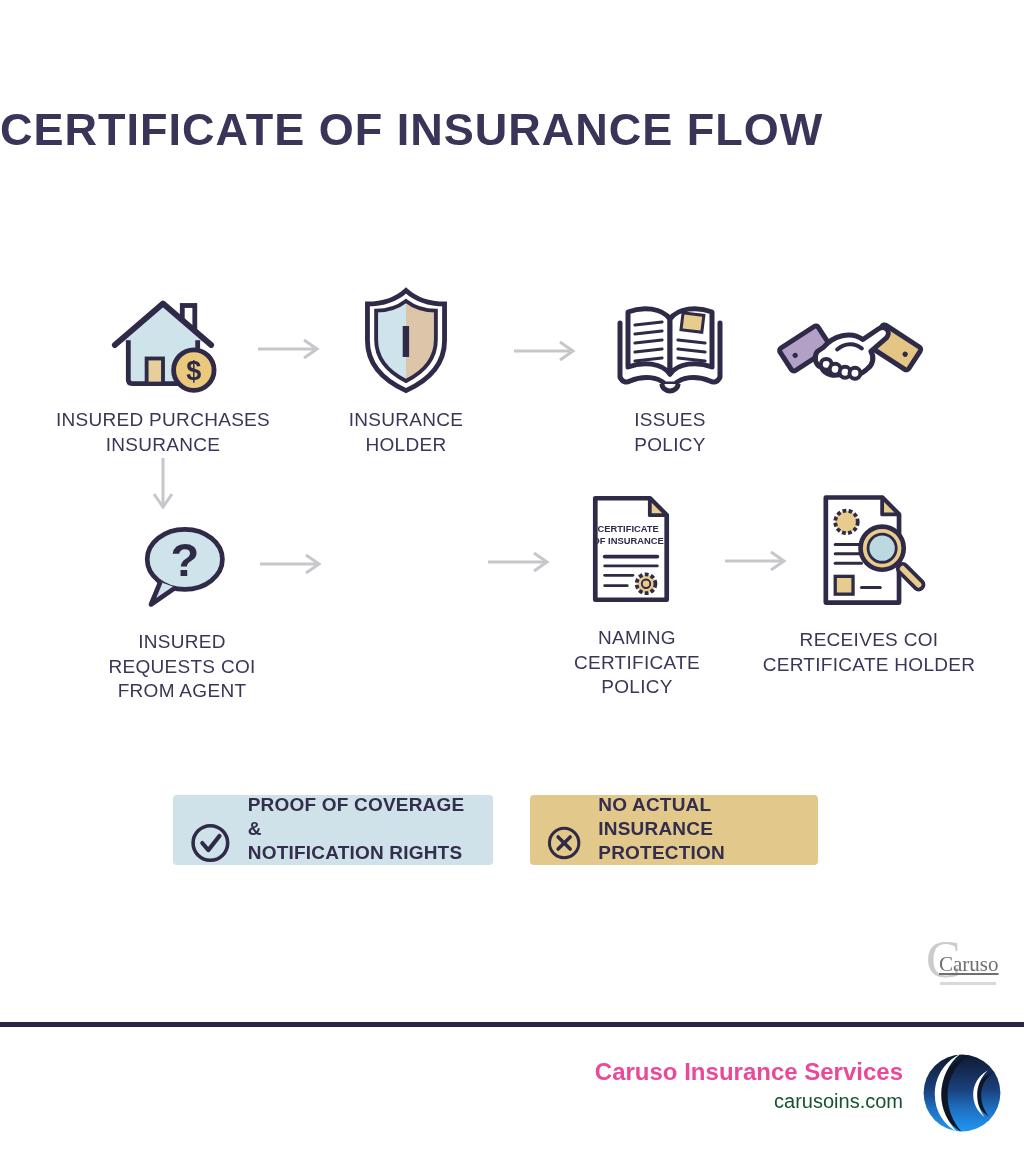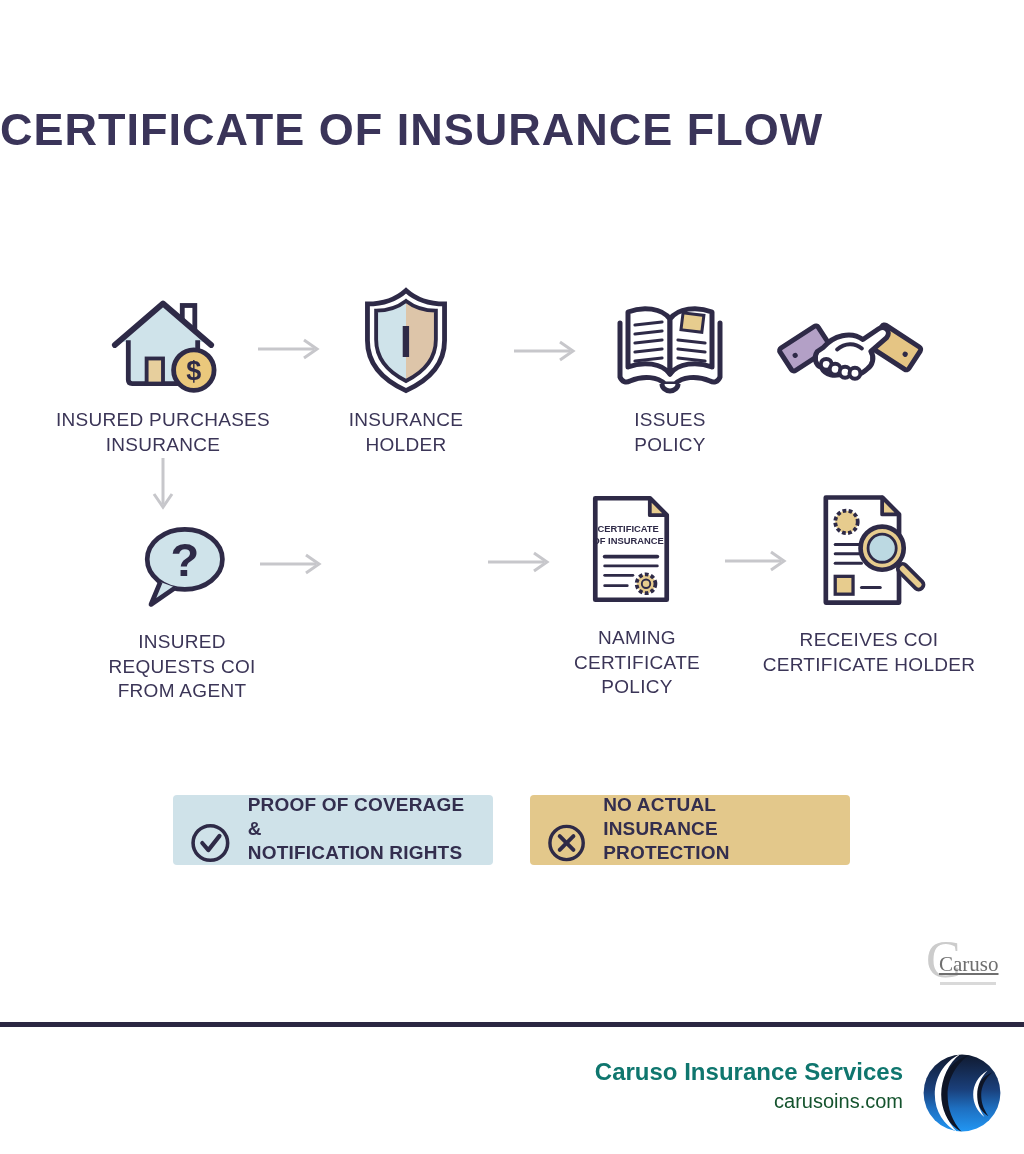"NO ACTUAL" div.badge { width: 320px -> 288px }
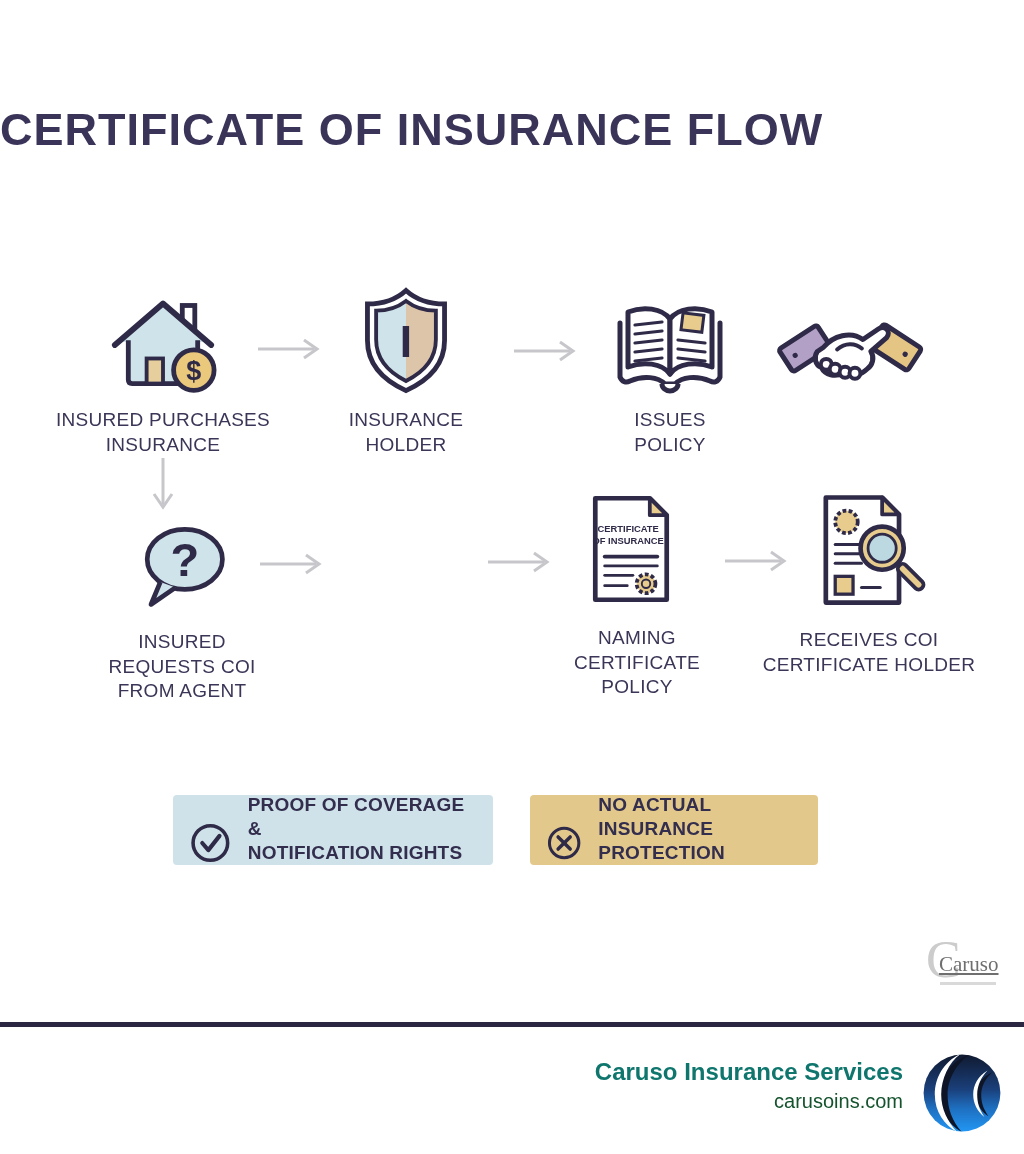"Caruso Insurance Services" .footer-company { color: #0f766e -> #ec4899 }
